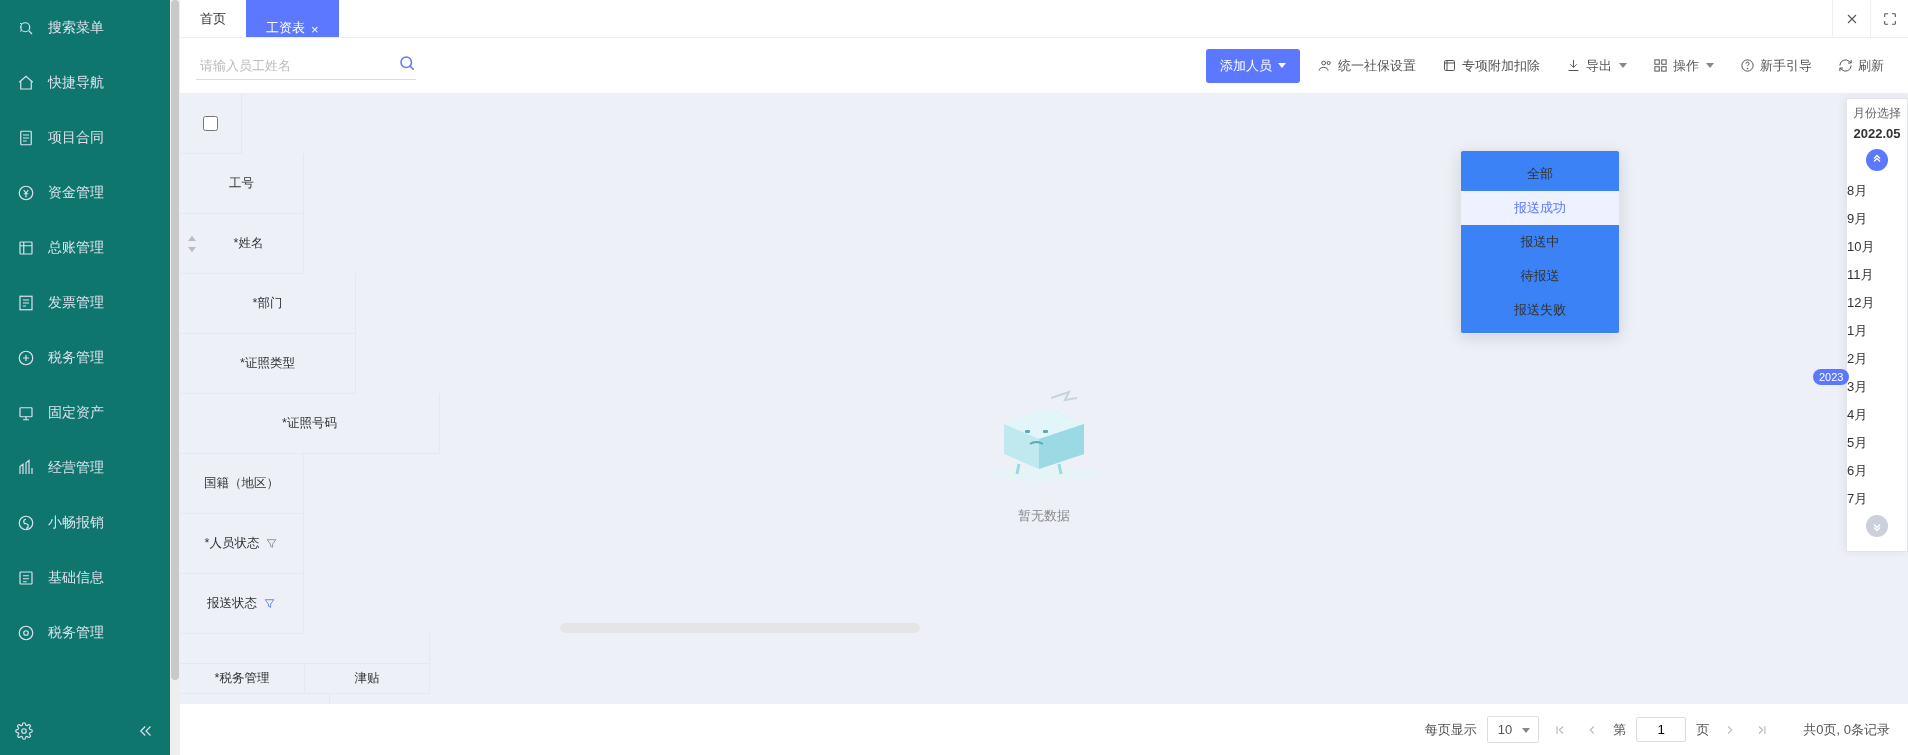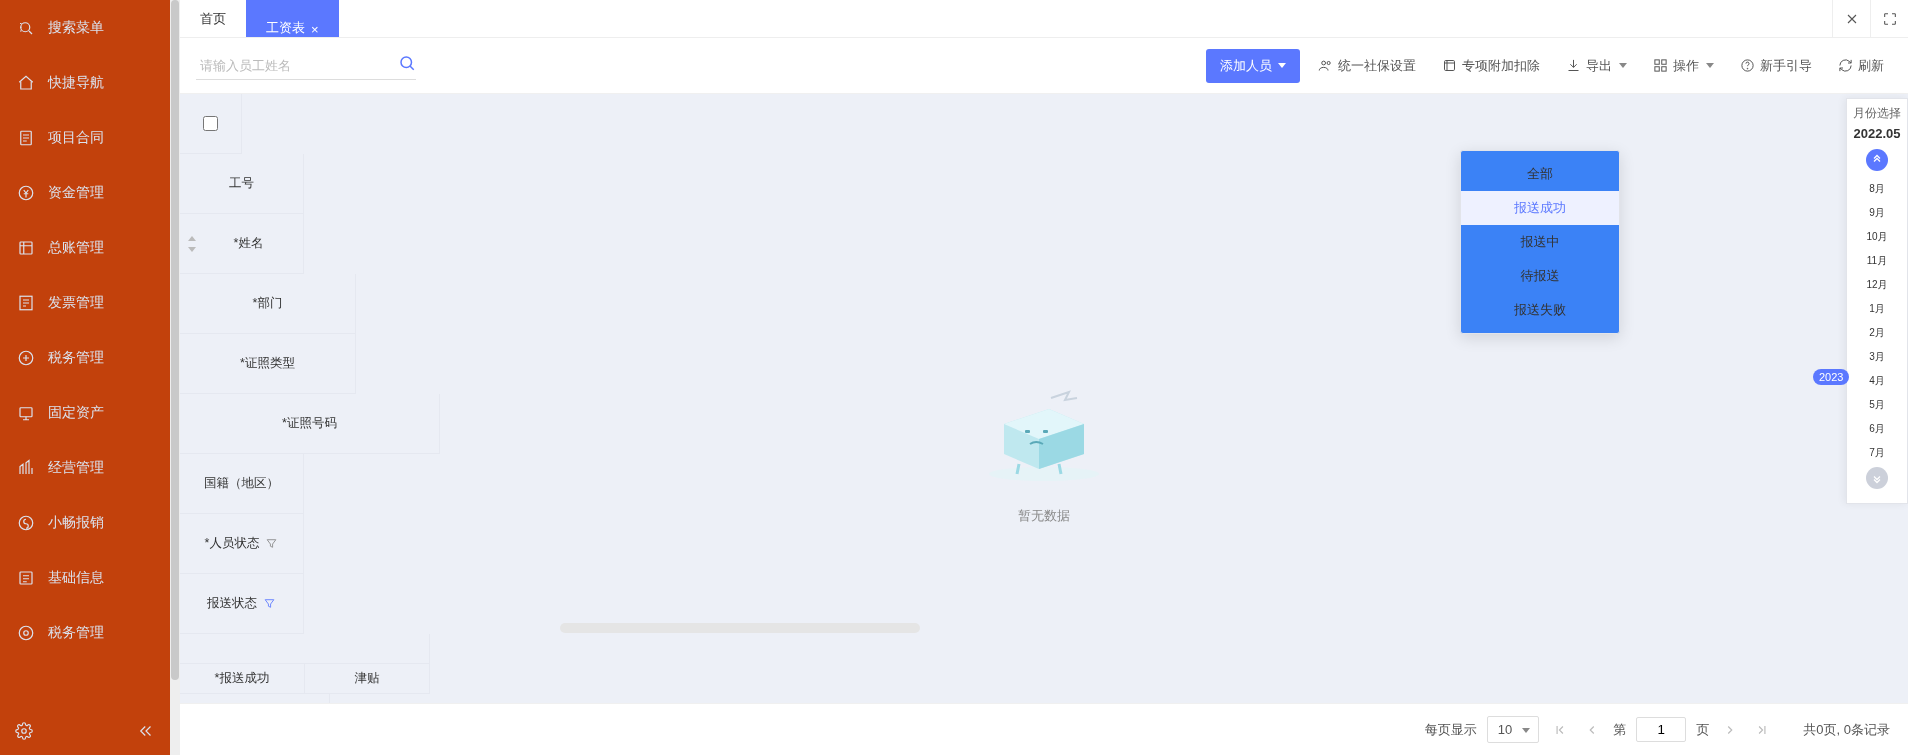"搜索菜单" .sidebar { background: #c2410c -> #0f766e }
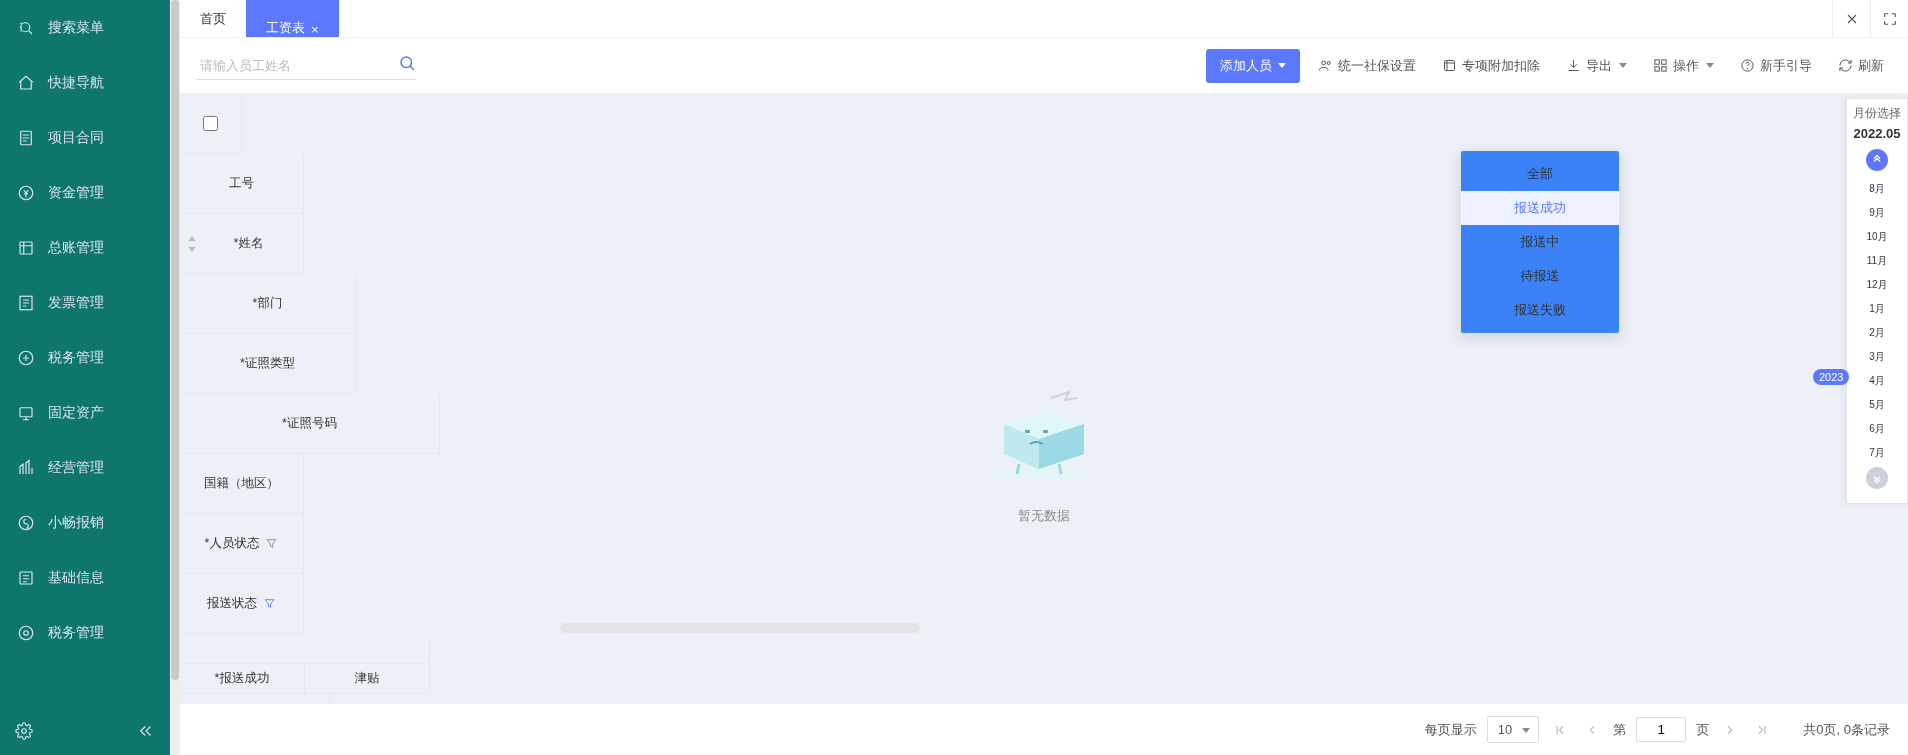"8月" .mp-item { font-size: 10px -> 13px; text-align: center -> none }
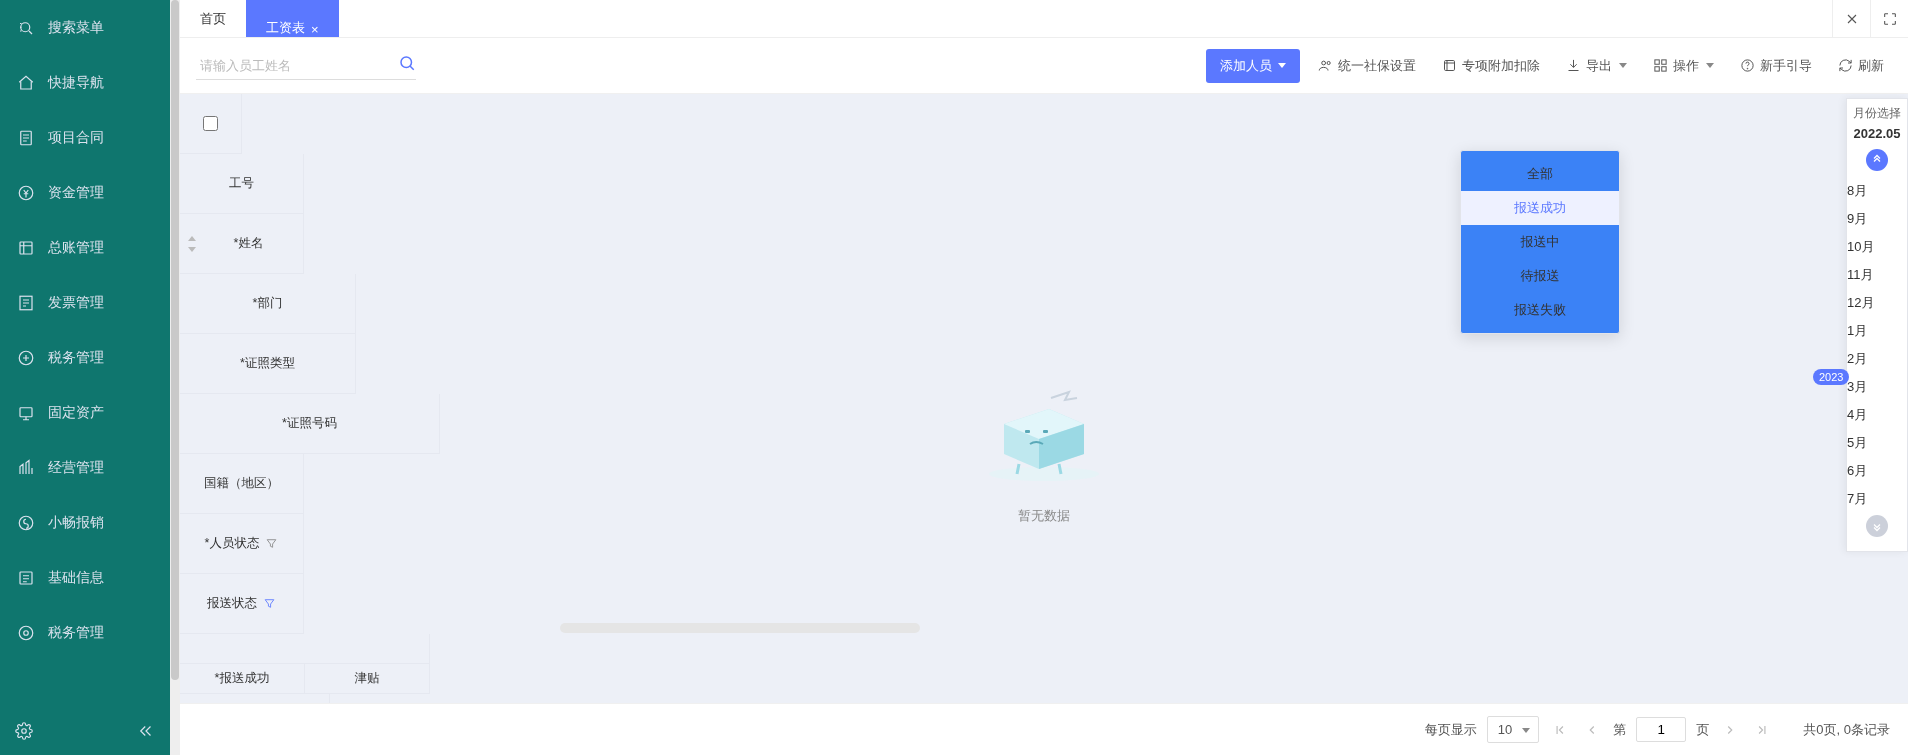"*报送成功" span { text: 报送成功 -> 税务管理 }
